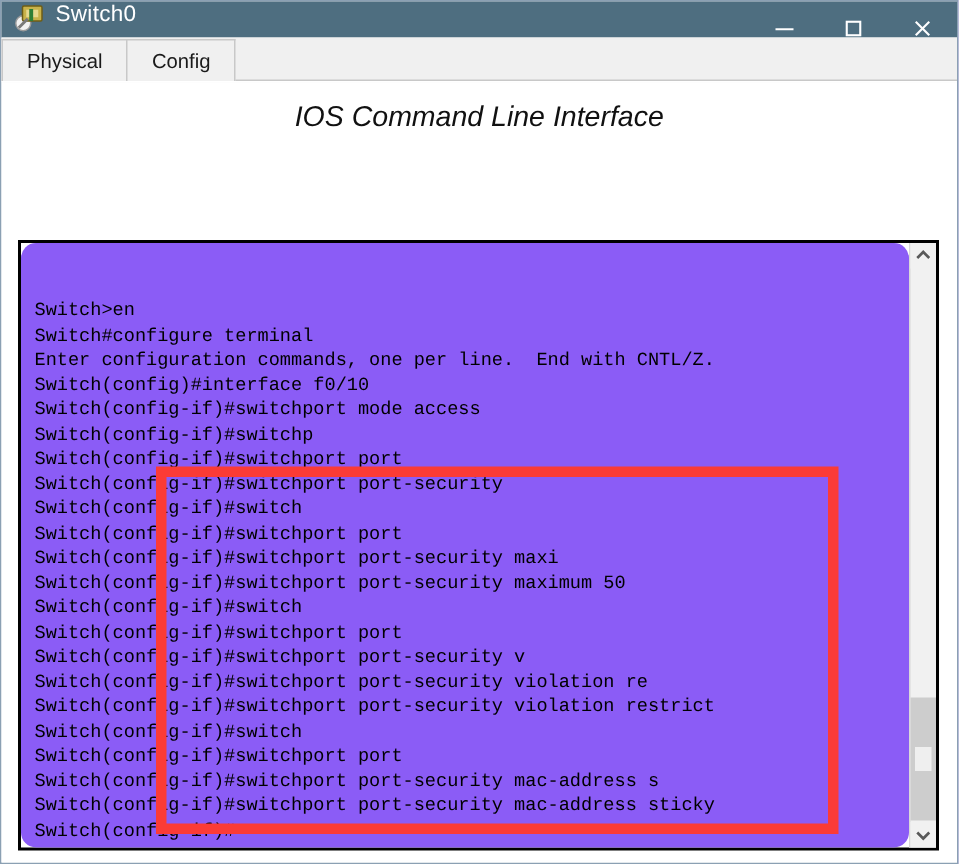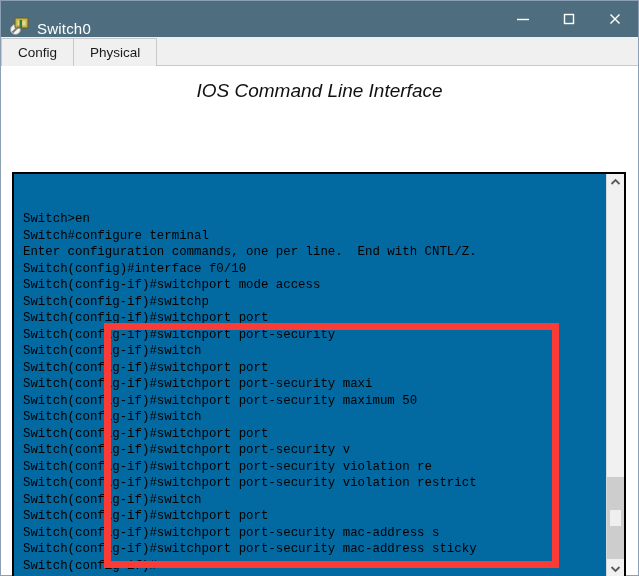"Switch0" #titlebar { align-items: flex-end -> flex-start; height: 36px -> 24px }
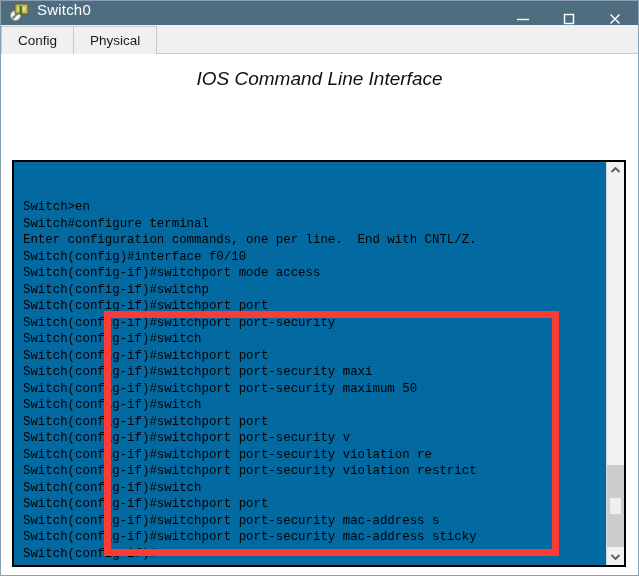"Config" div.tab { order: before "Physical" -> after "Physical" }
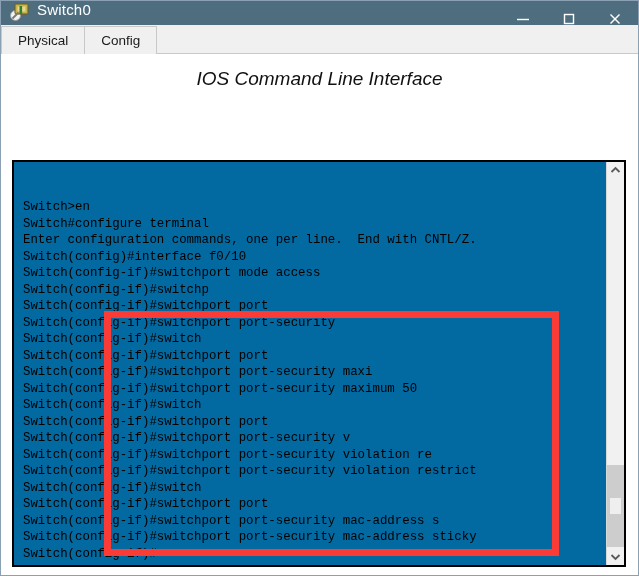"Switch>en" #terminal { background: #0369a1 -> #8b5cf6; border-radius: none -> 10px }
